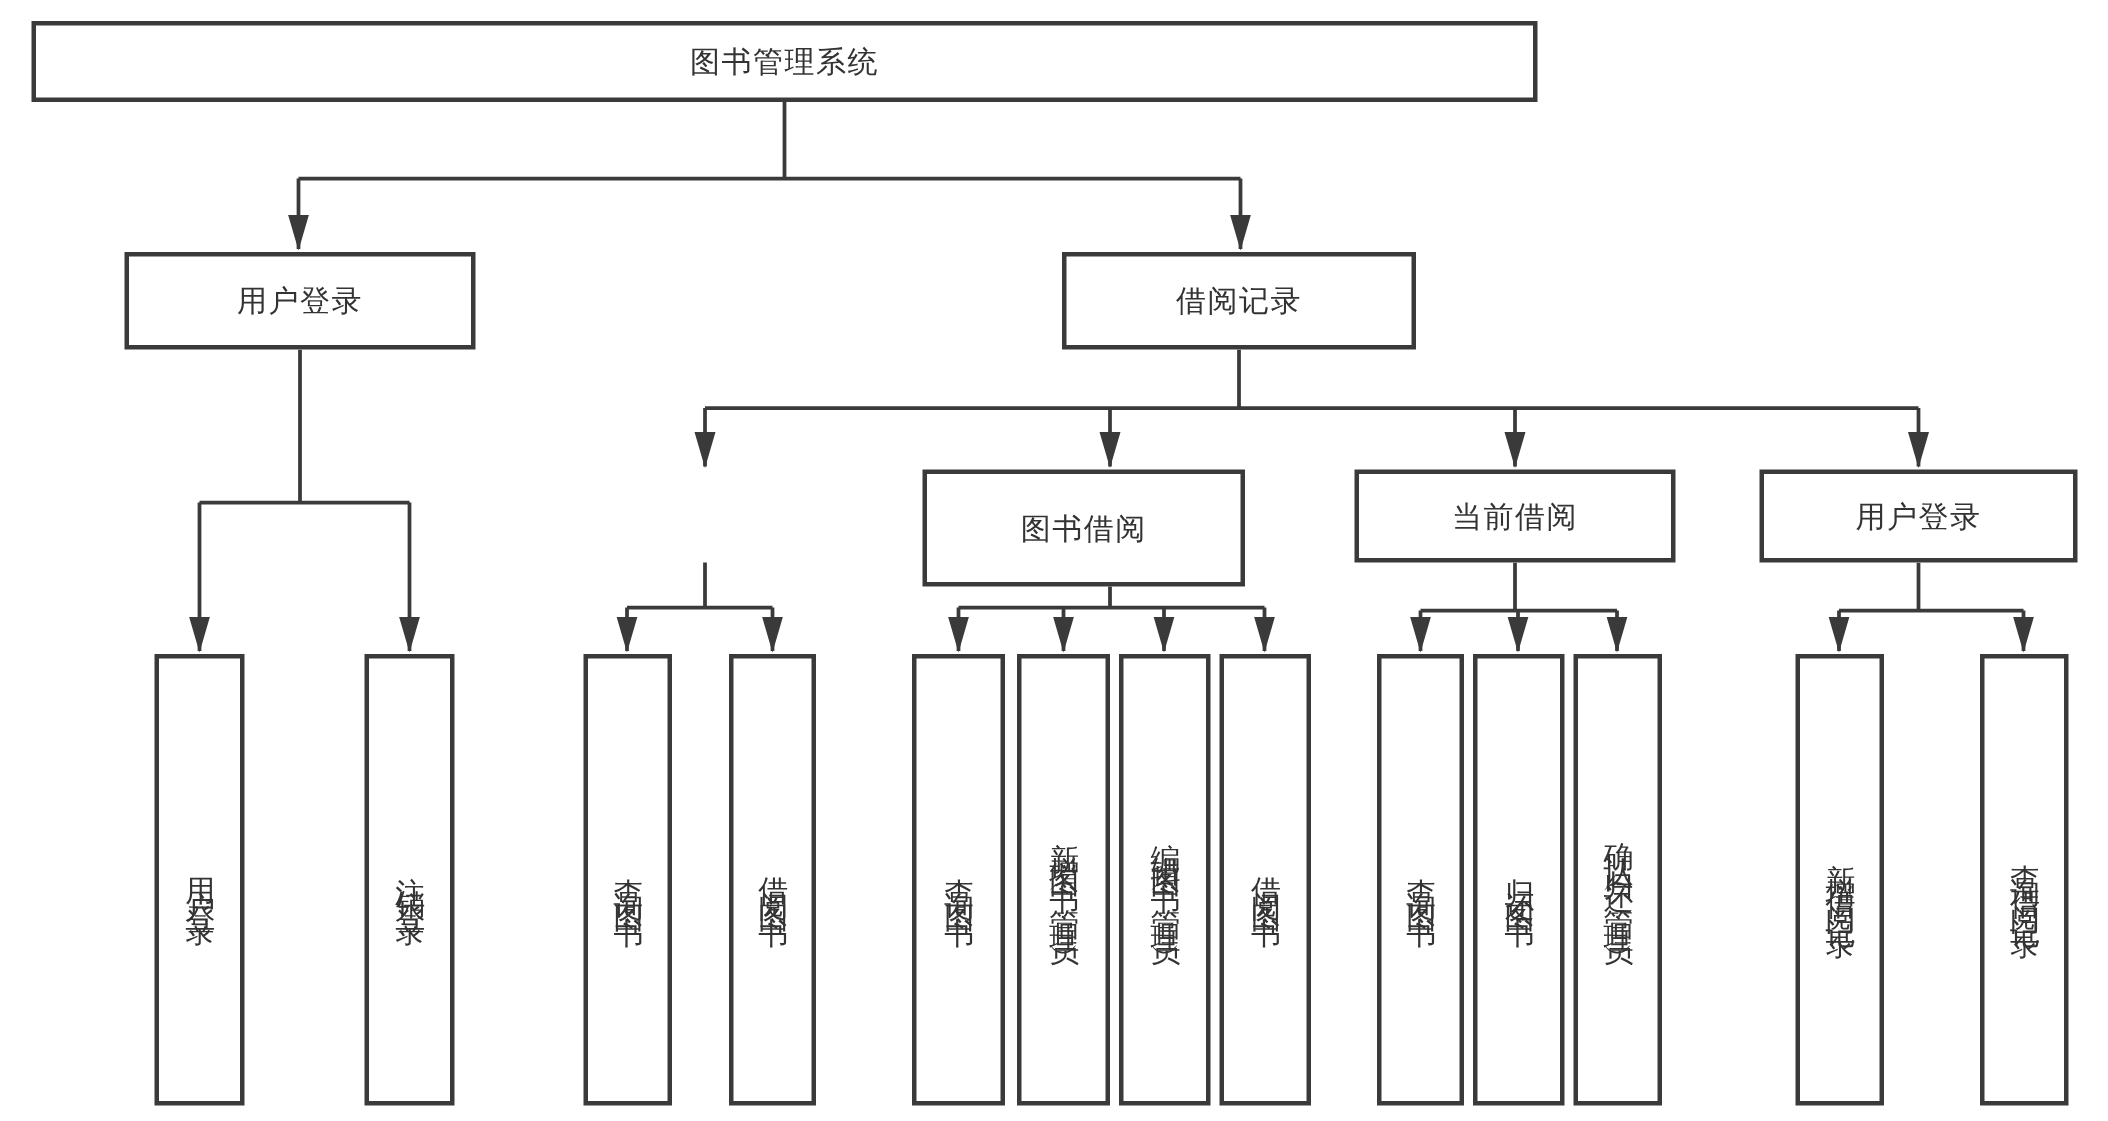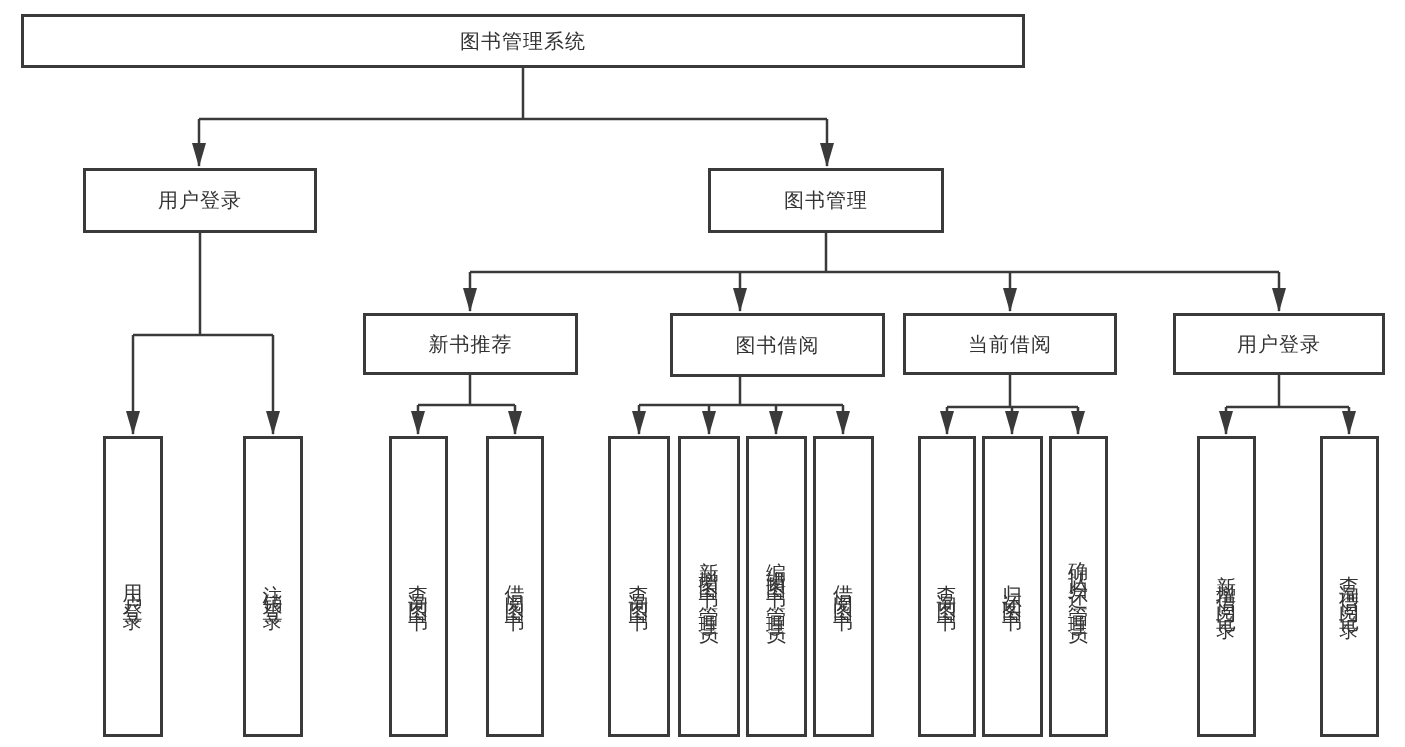"图书管理" div.box { text: 图书管理 -> 借阅记录 }
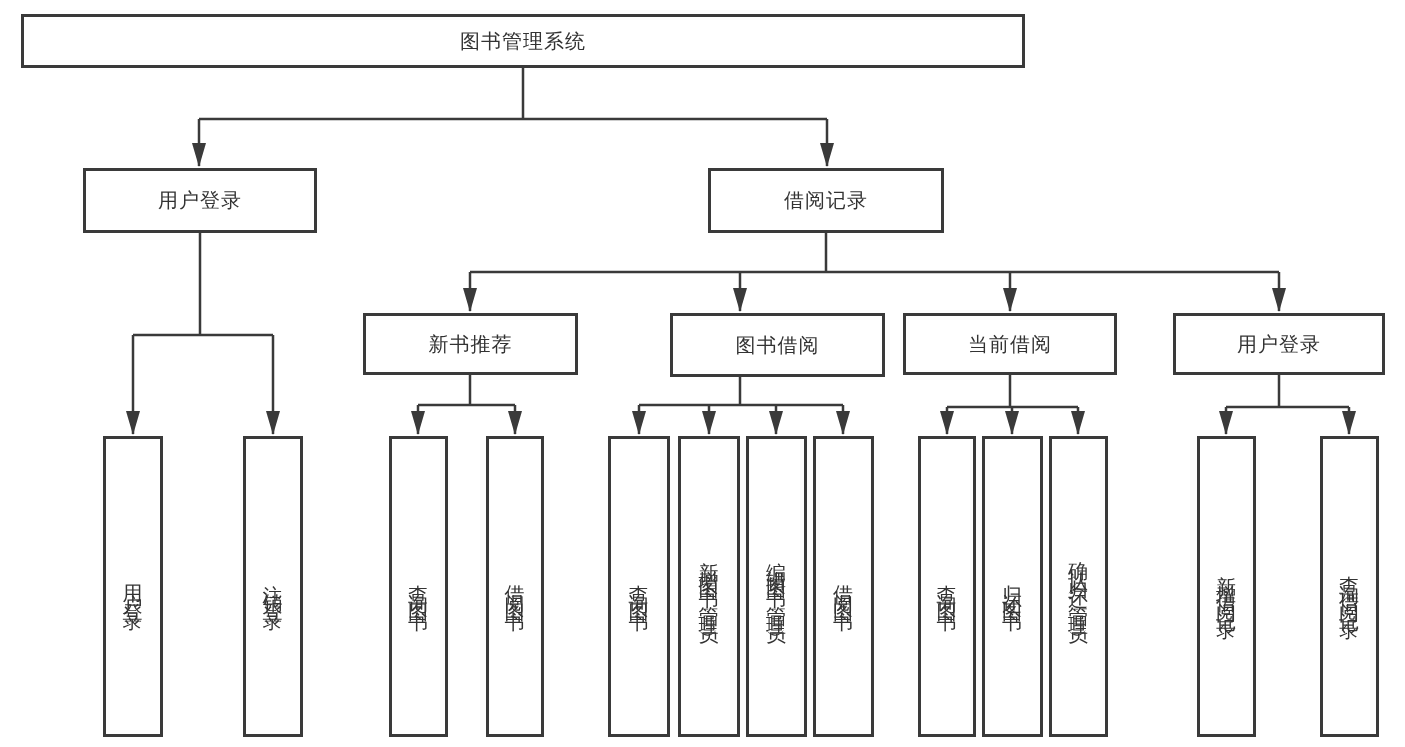"新书推荐" div.box { html: <div>新书推荐</div> -> none }
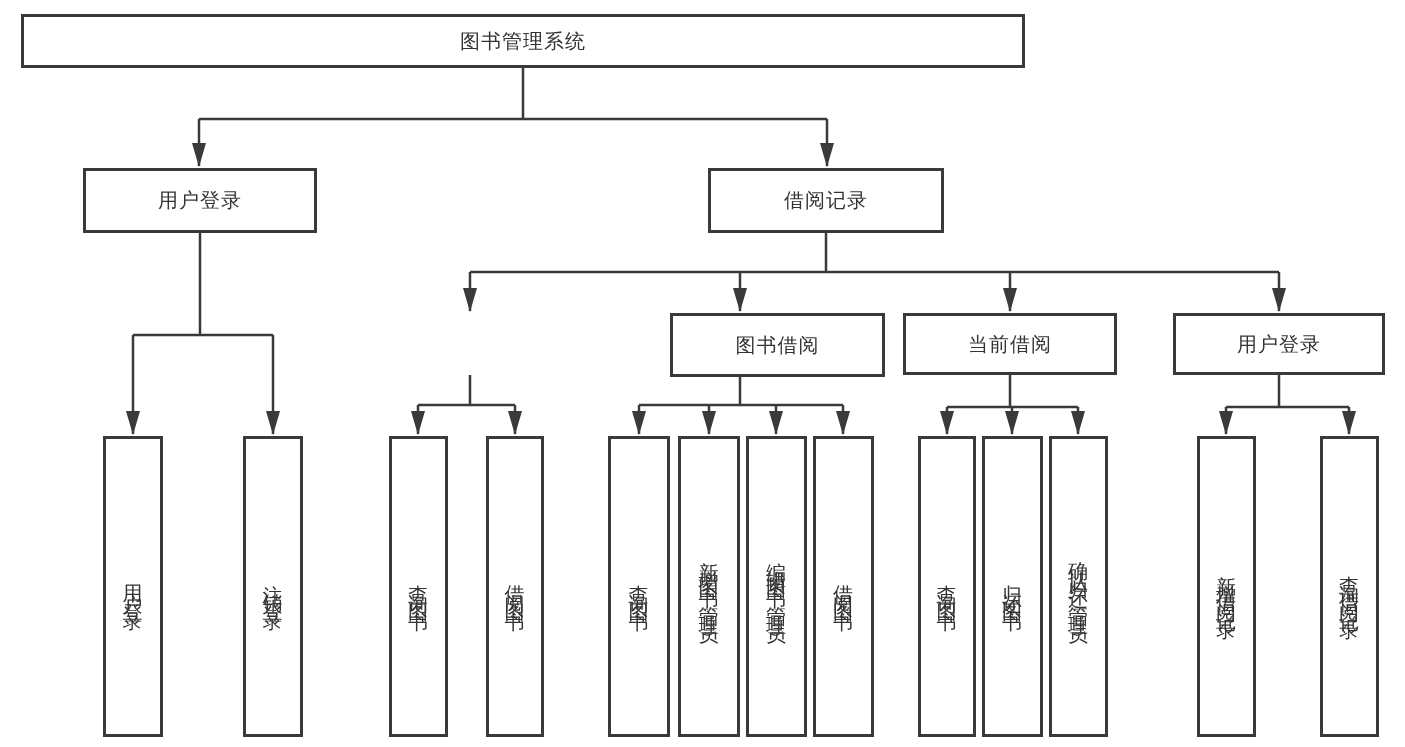"图书借阅" div.box { height: 64px -> 78px; left: 670px -> 615px }
